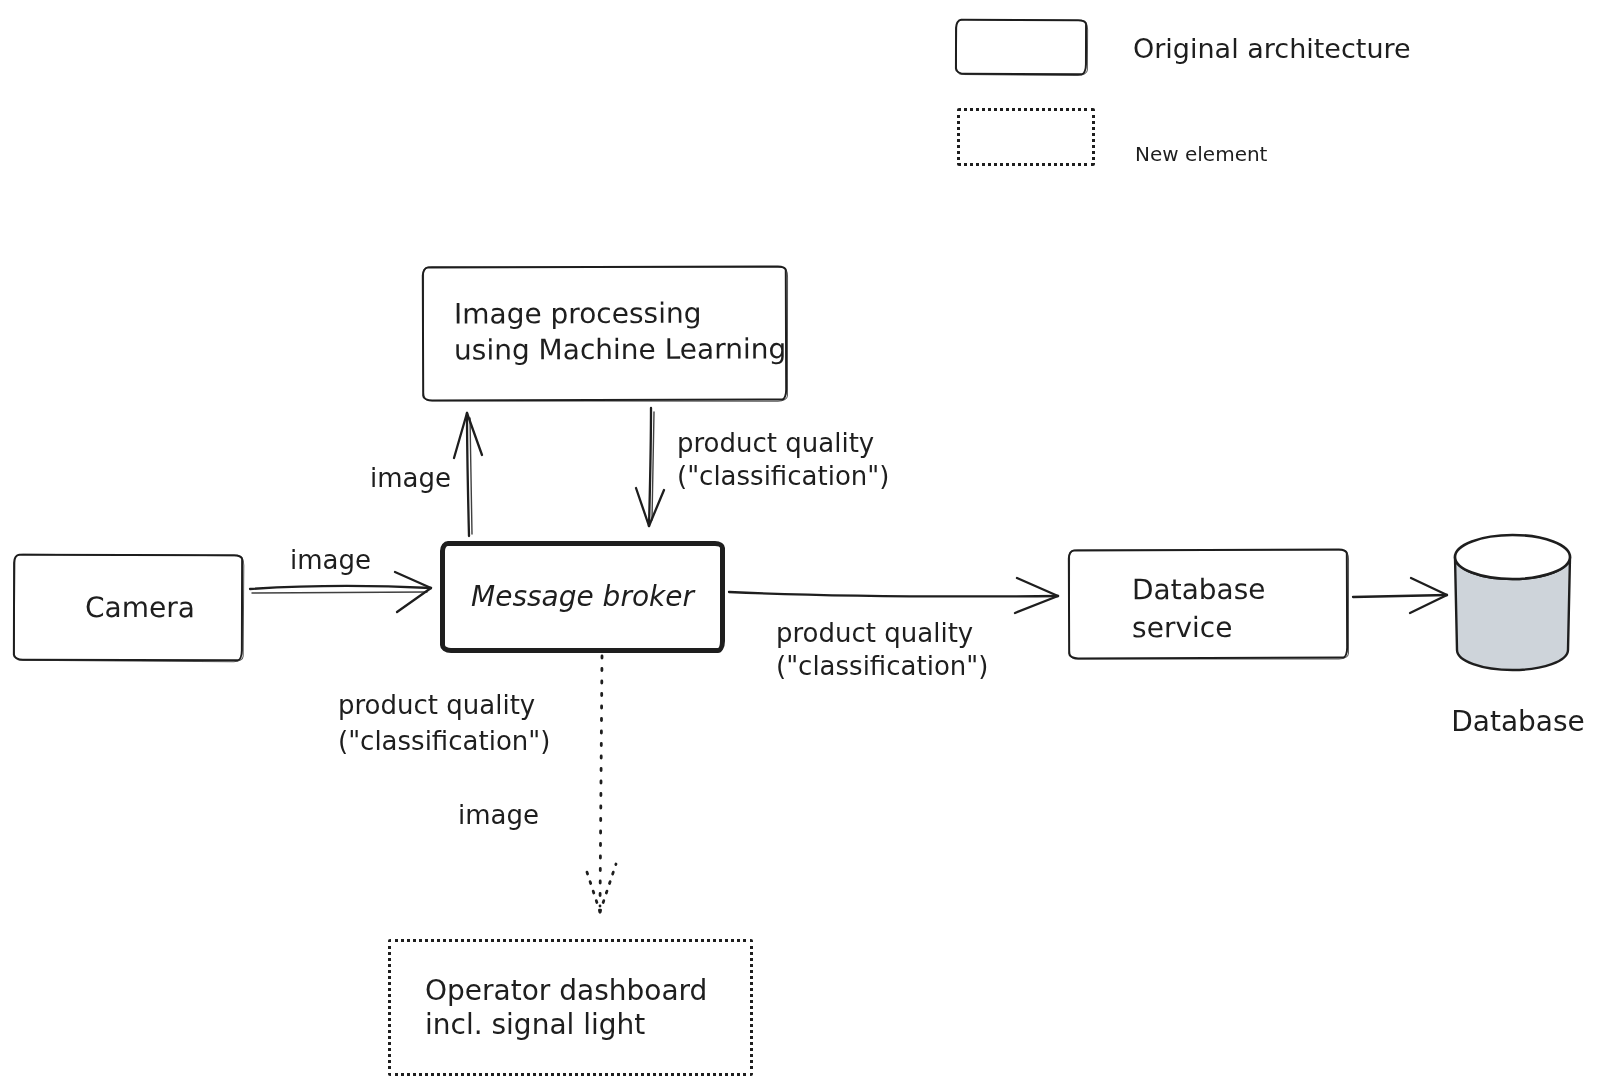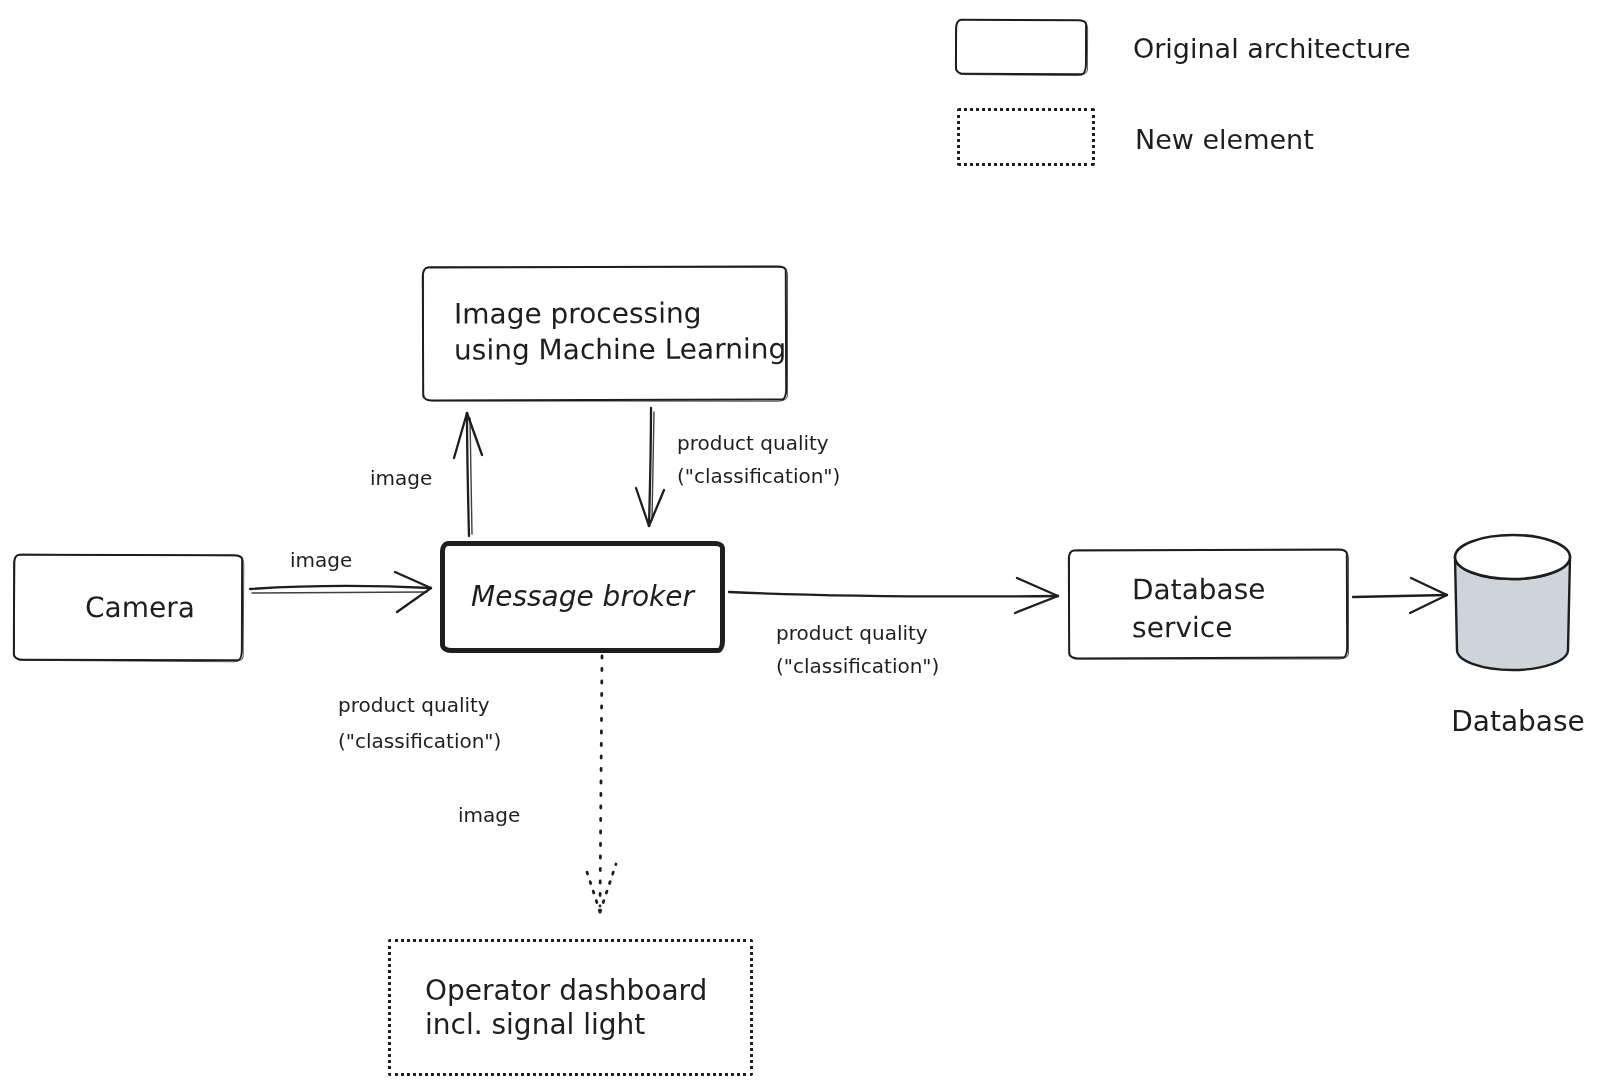"New element" div.lbl { font-size: 27px -> 20px; top: 117px -> 132px }
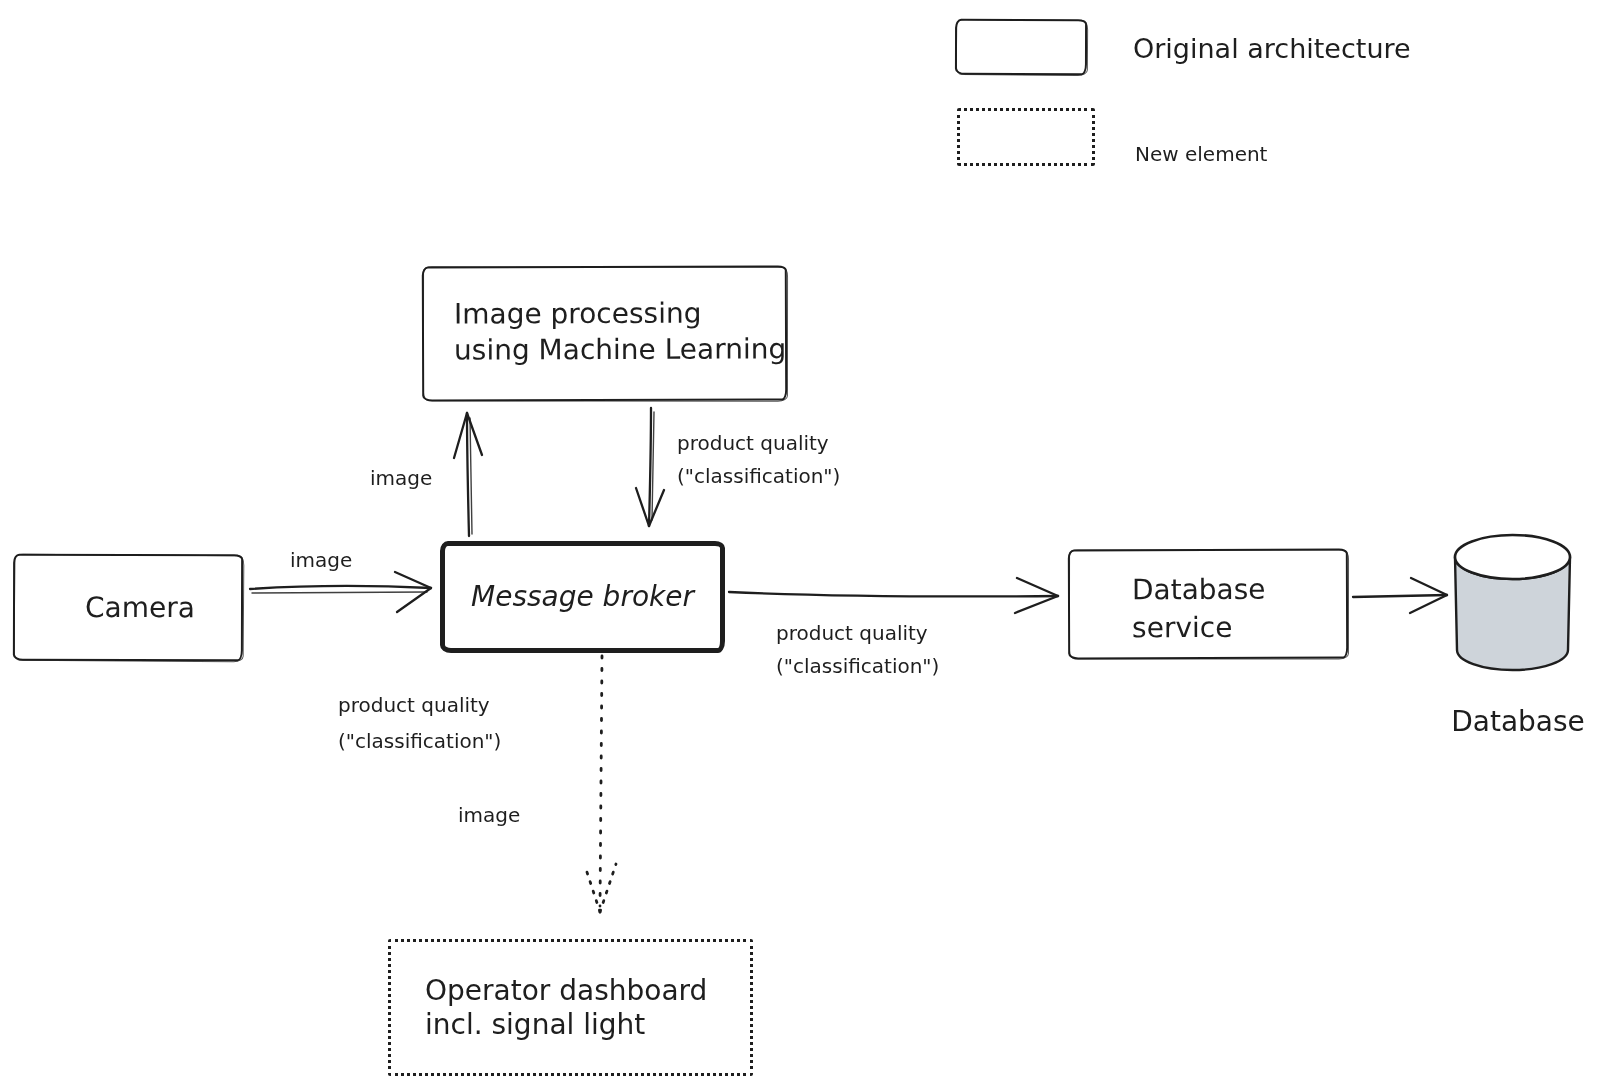"product quality" .lbl { font-size: 20px -> 26px }
